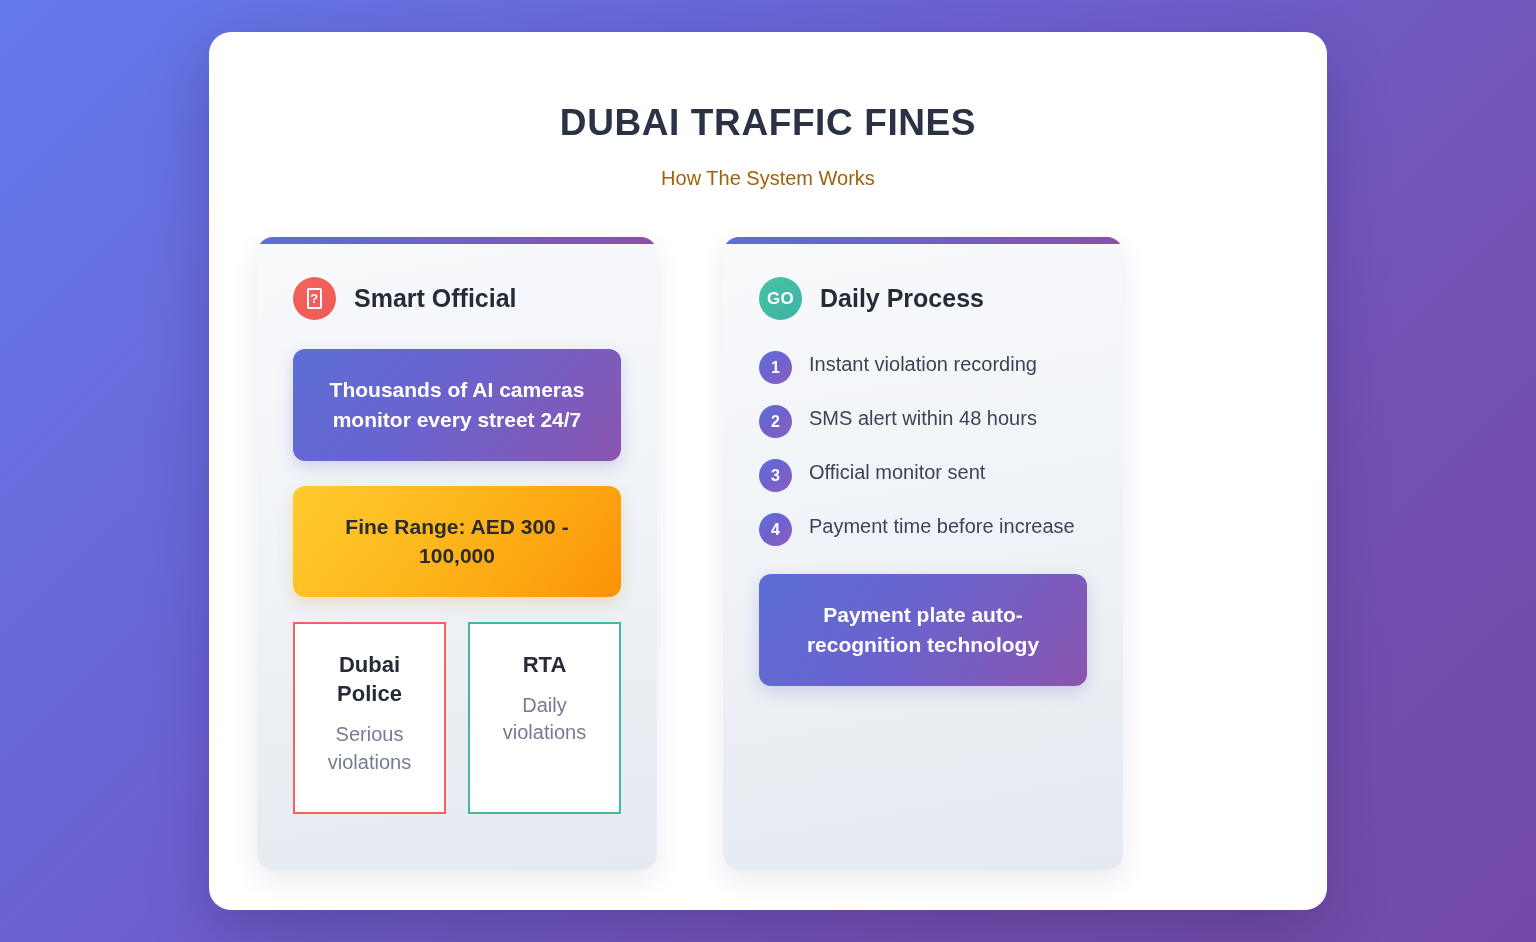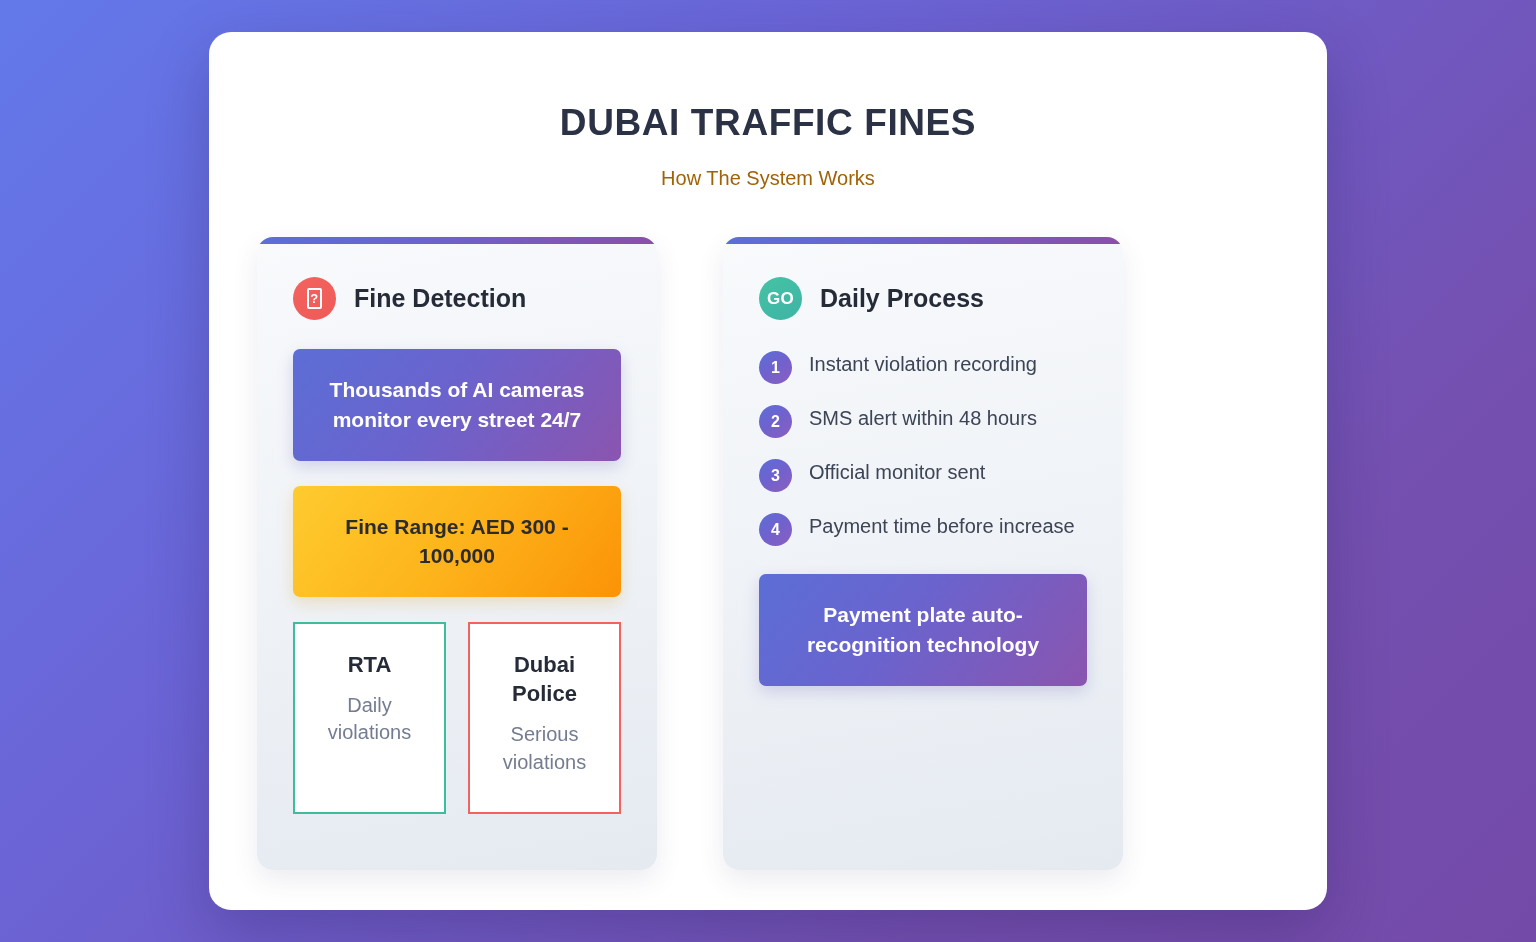"Fine Detection" span.panel-title { text: Fine Detection -> Smart Official }
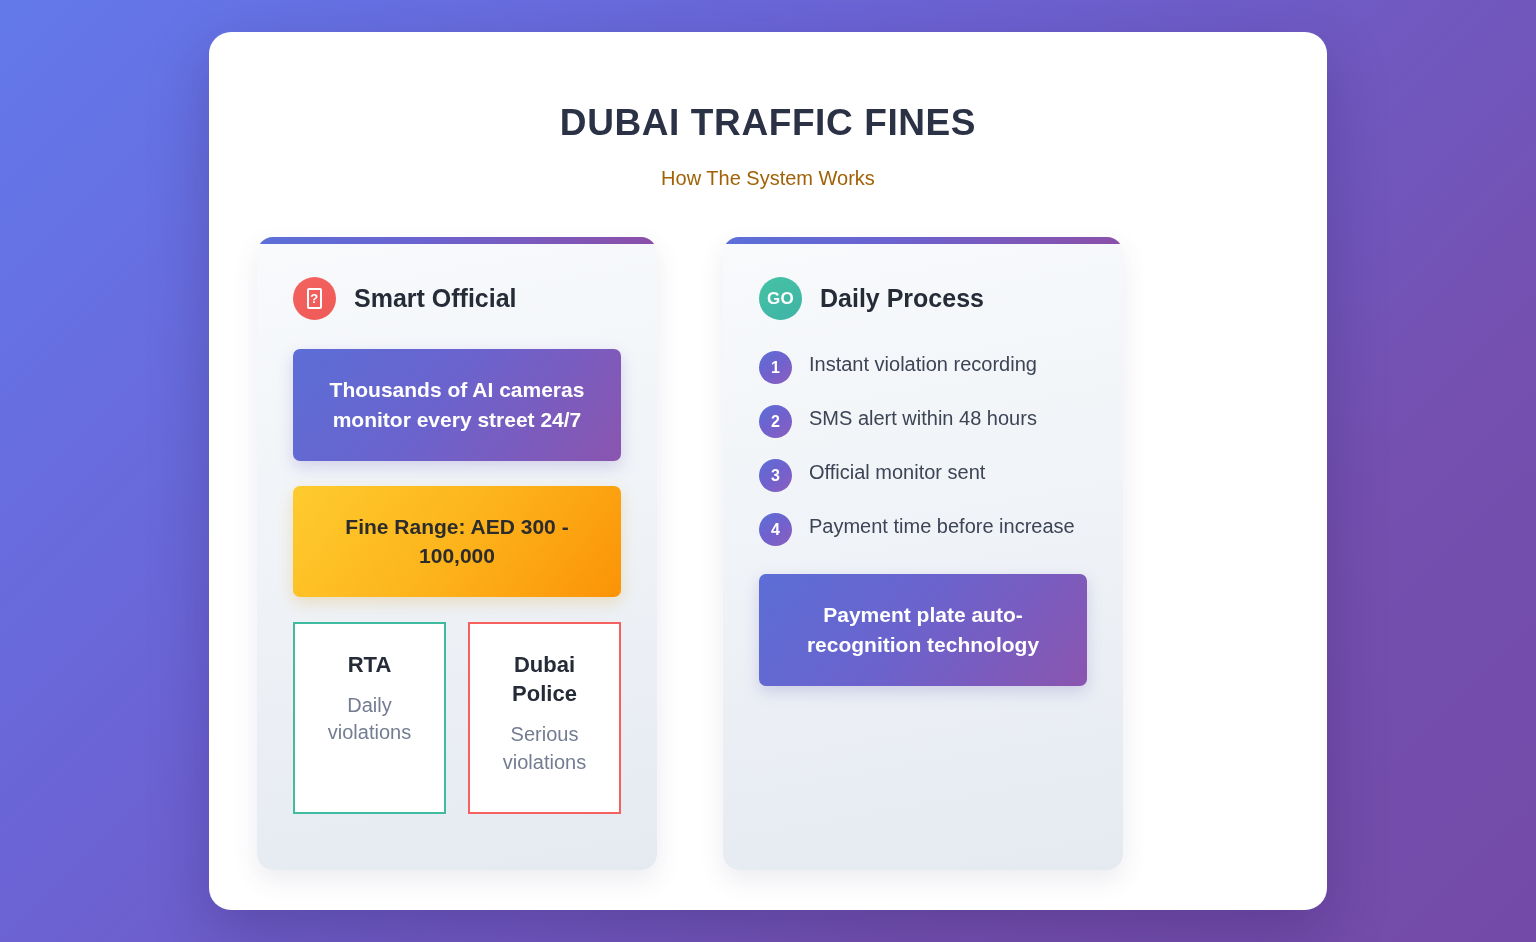"Thousands of AI cameras monitor" .highlight-box { border-radius: 7px -> 12px }
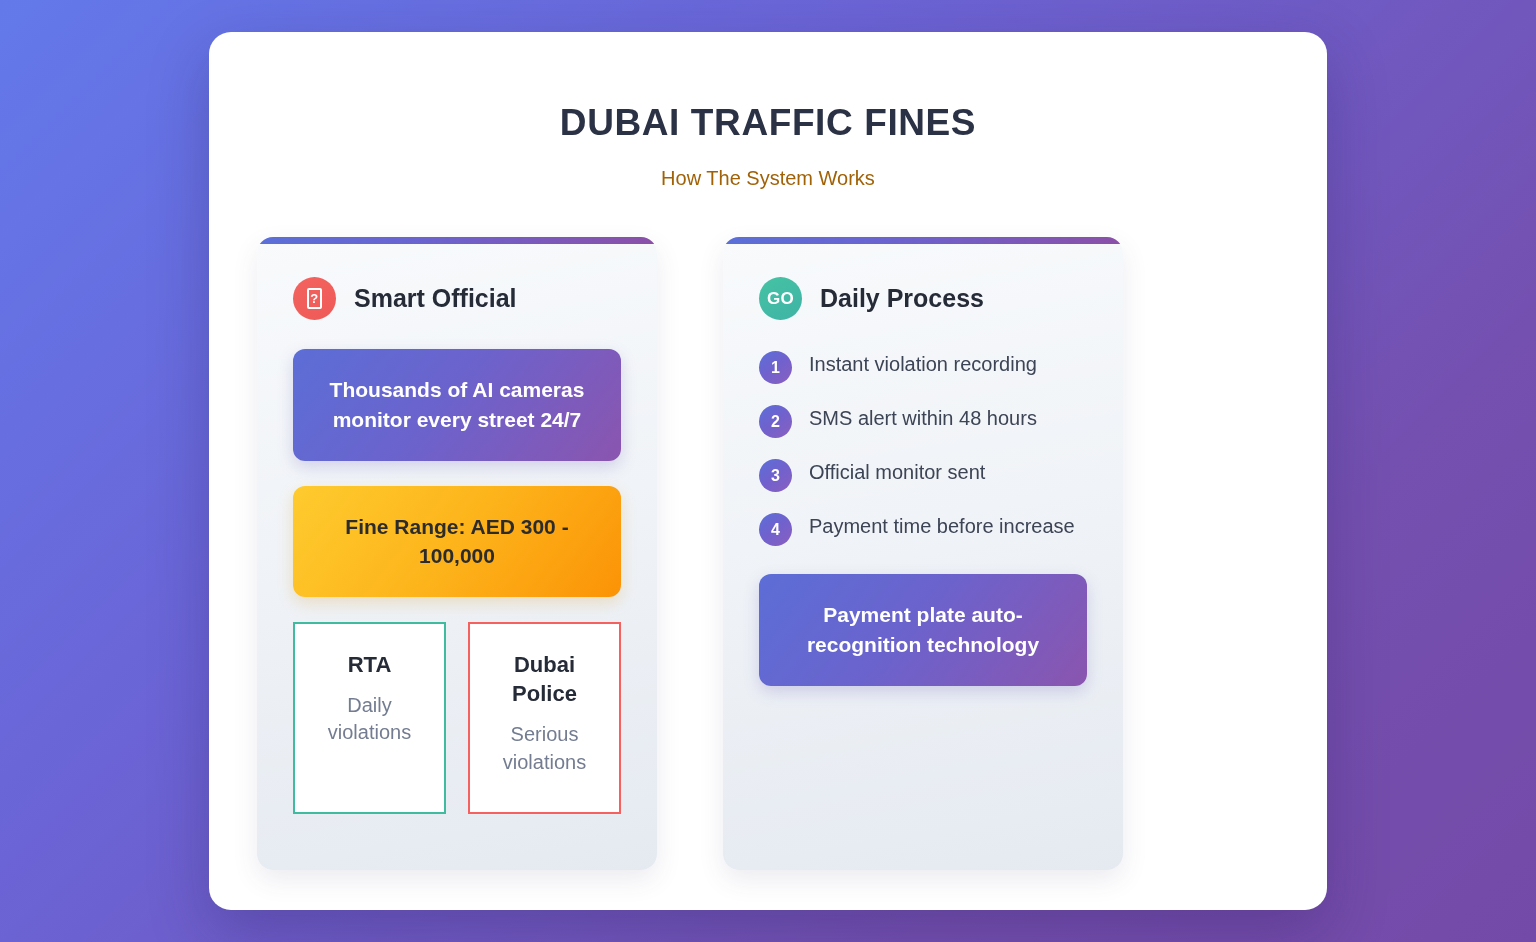"RTA" div.agency-box { order: before "Dubai Police" -> after "Dubai Police" }
